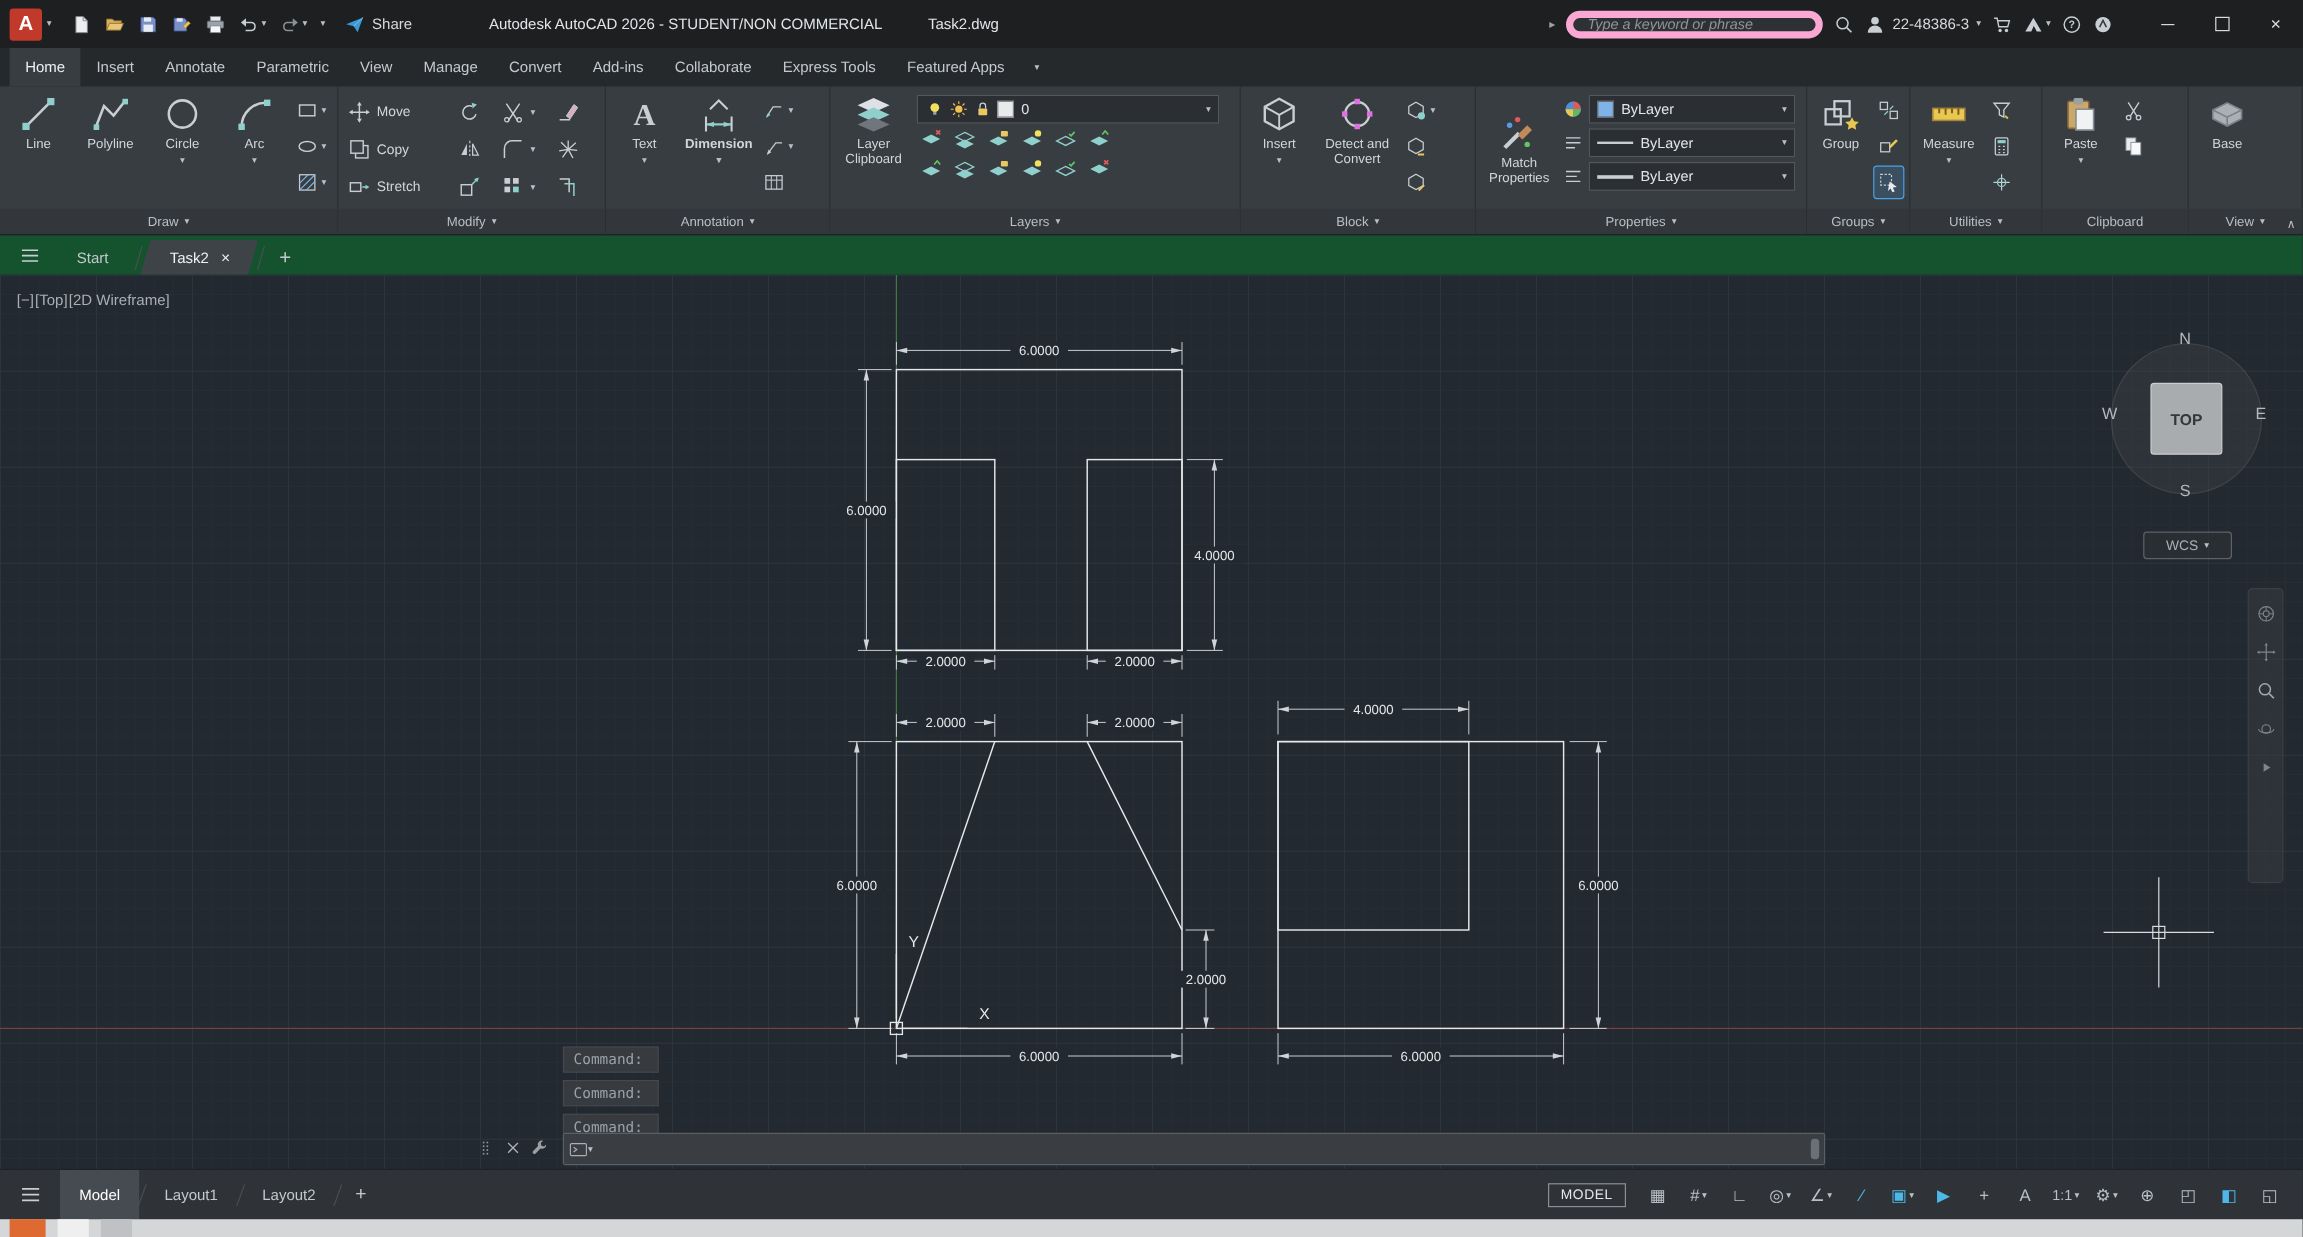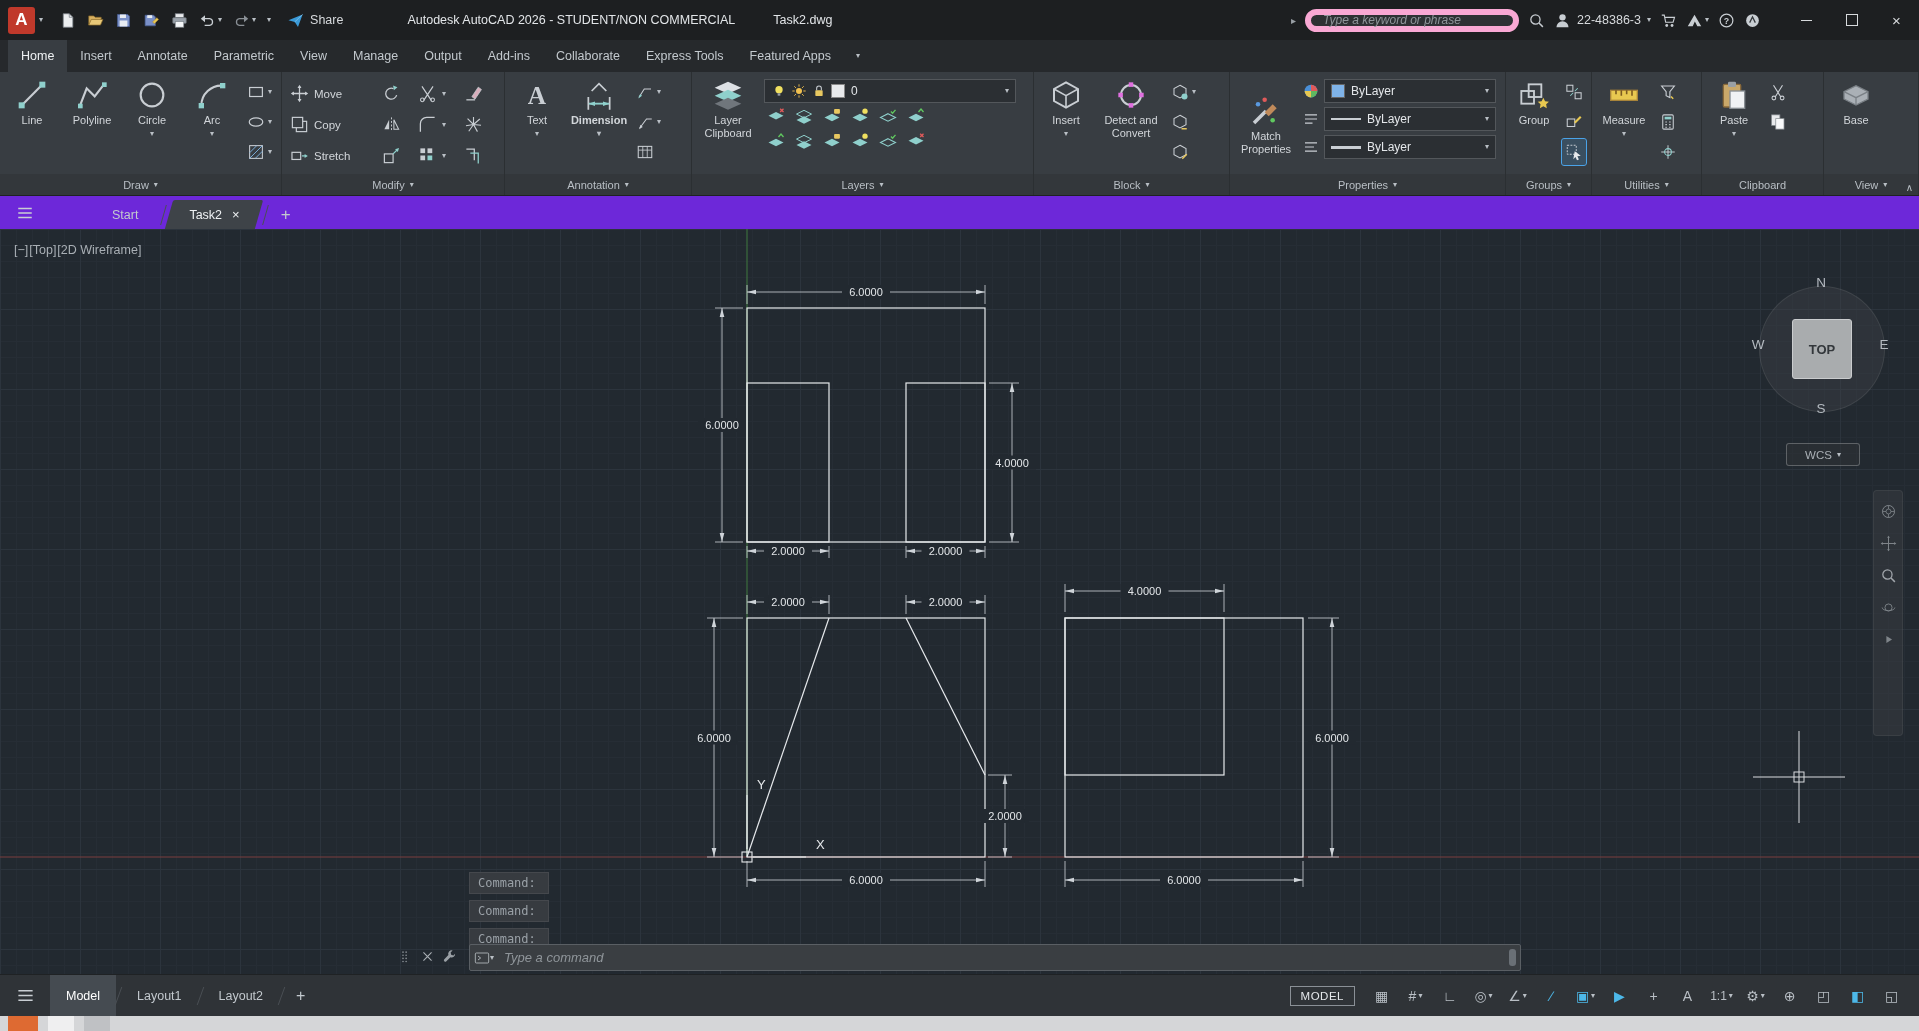"Output" div.rtab { text: Output -> Convert }
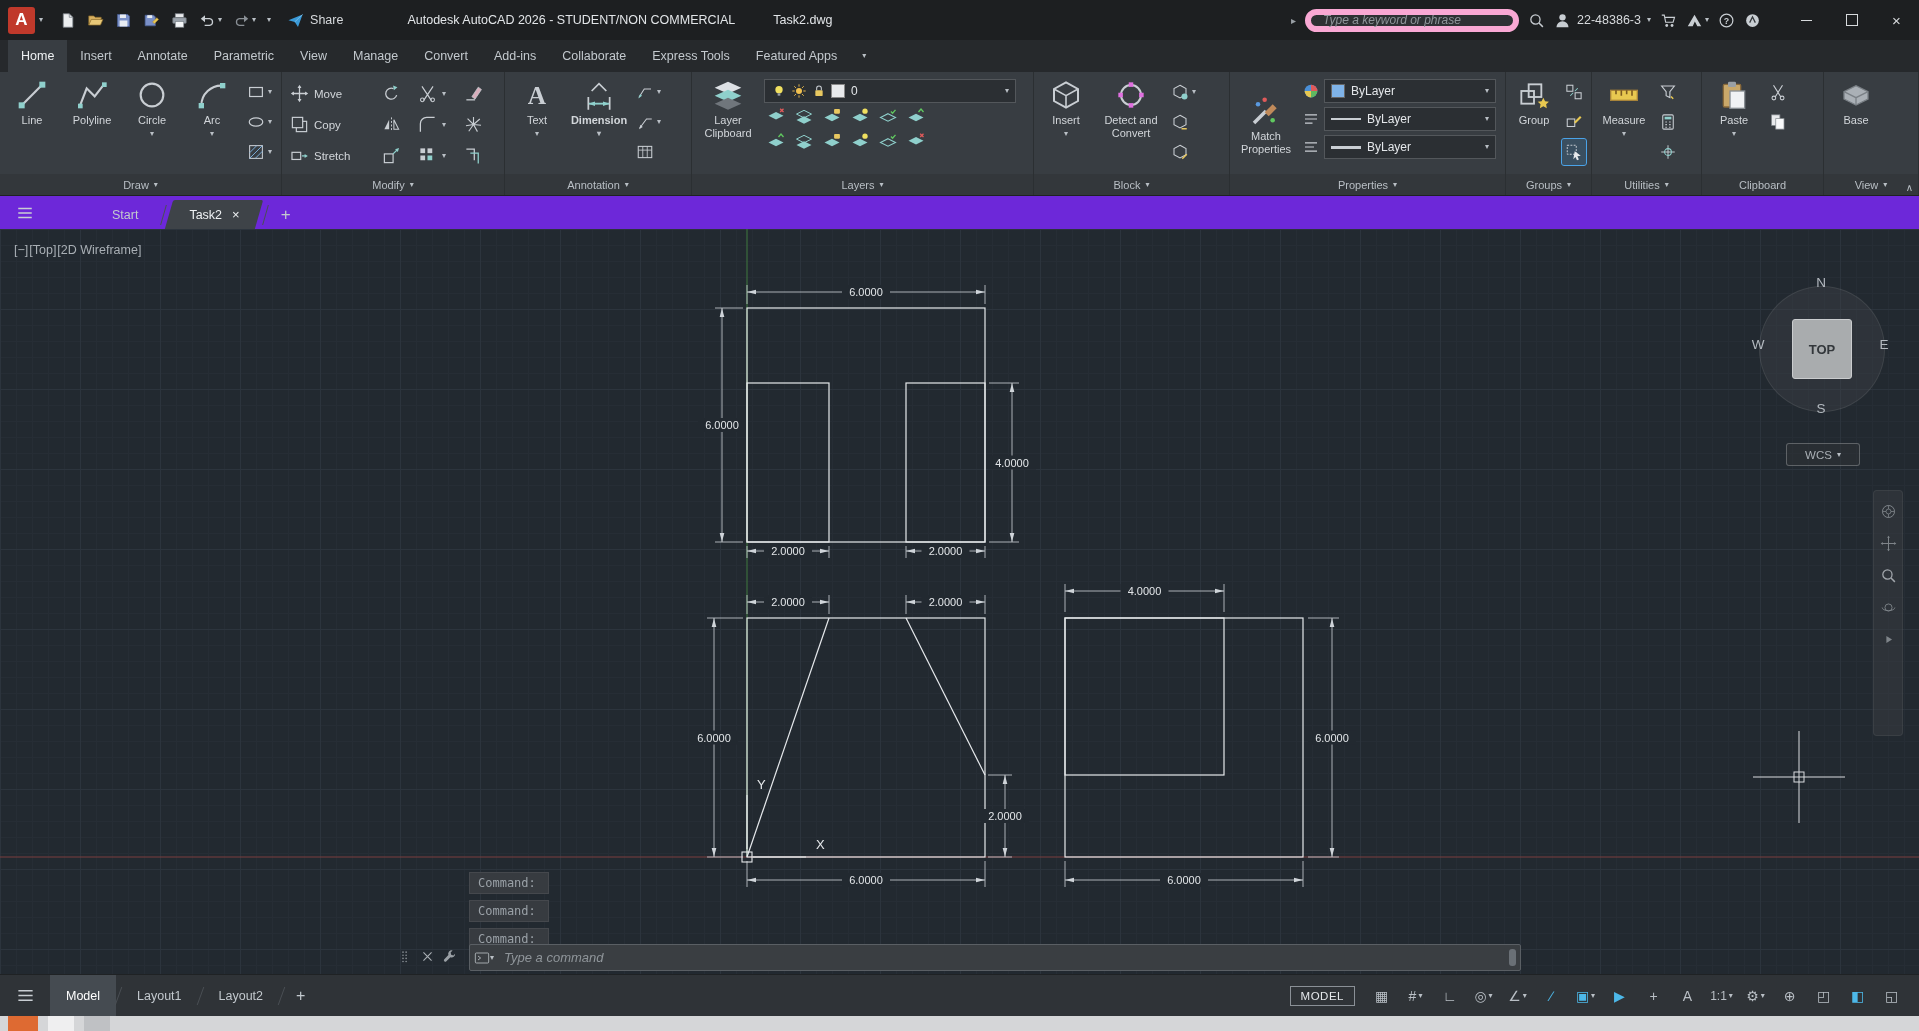"Start" .filetabs { background: #6d28d9 -> #14532d; gap: 48px -> none }
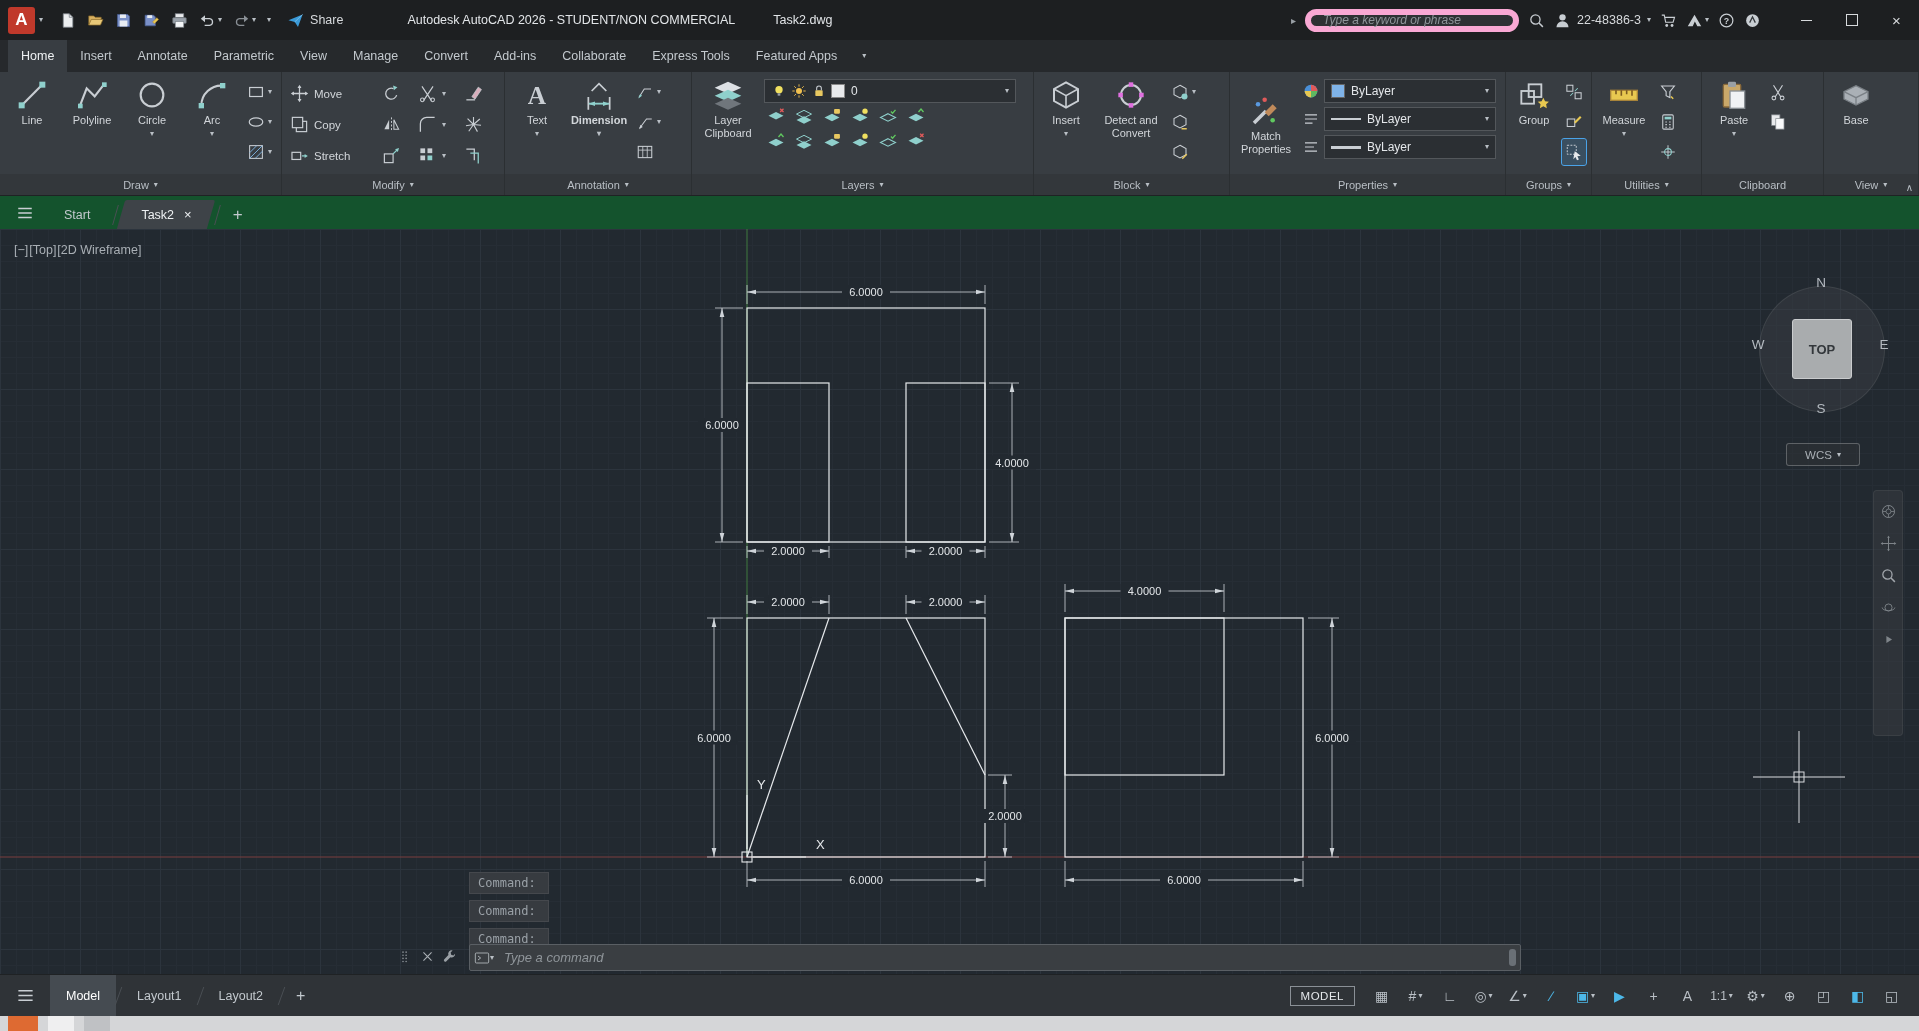"Type a command" input.cmdinput { html: <input> -> none }
